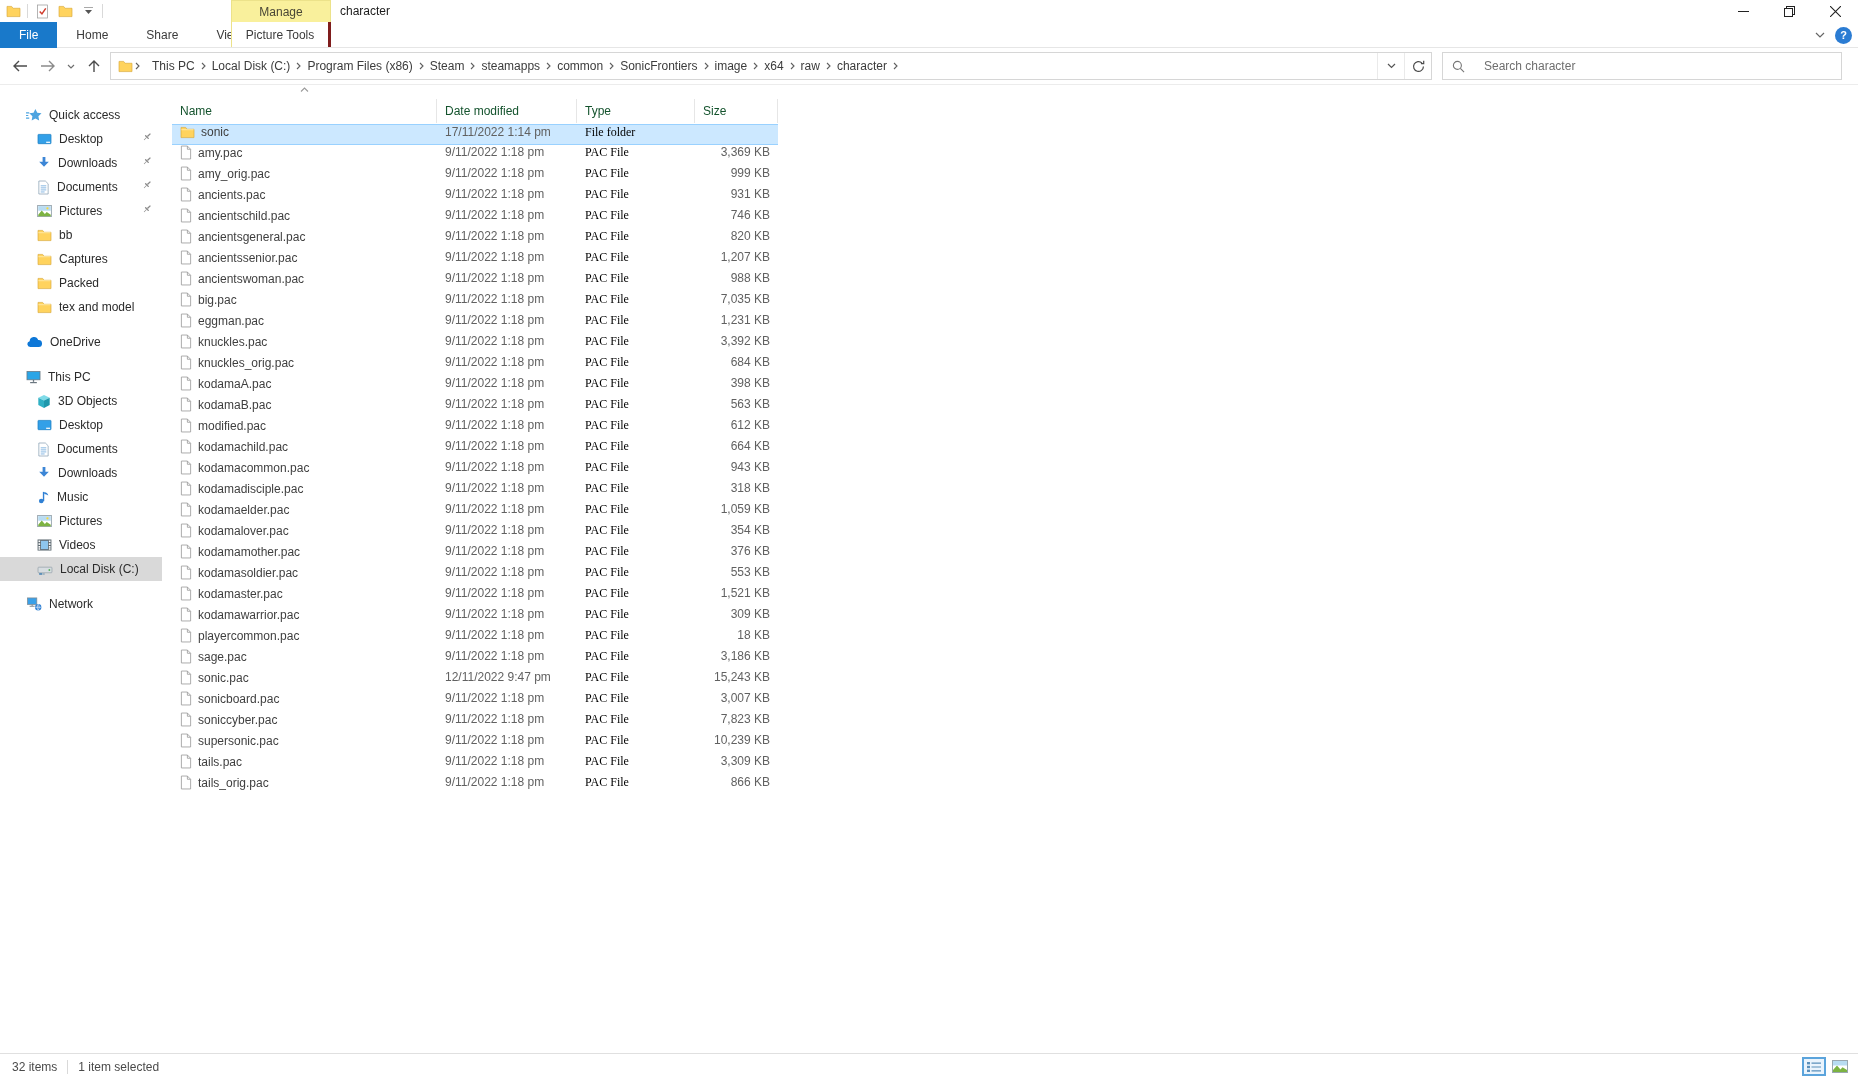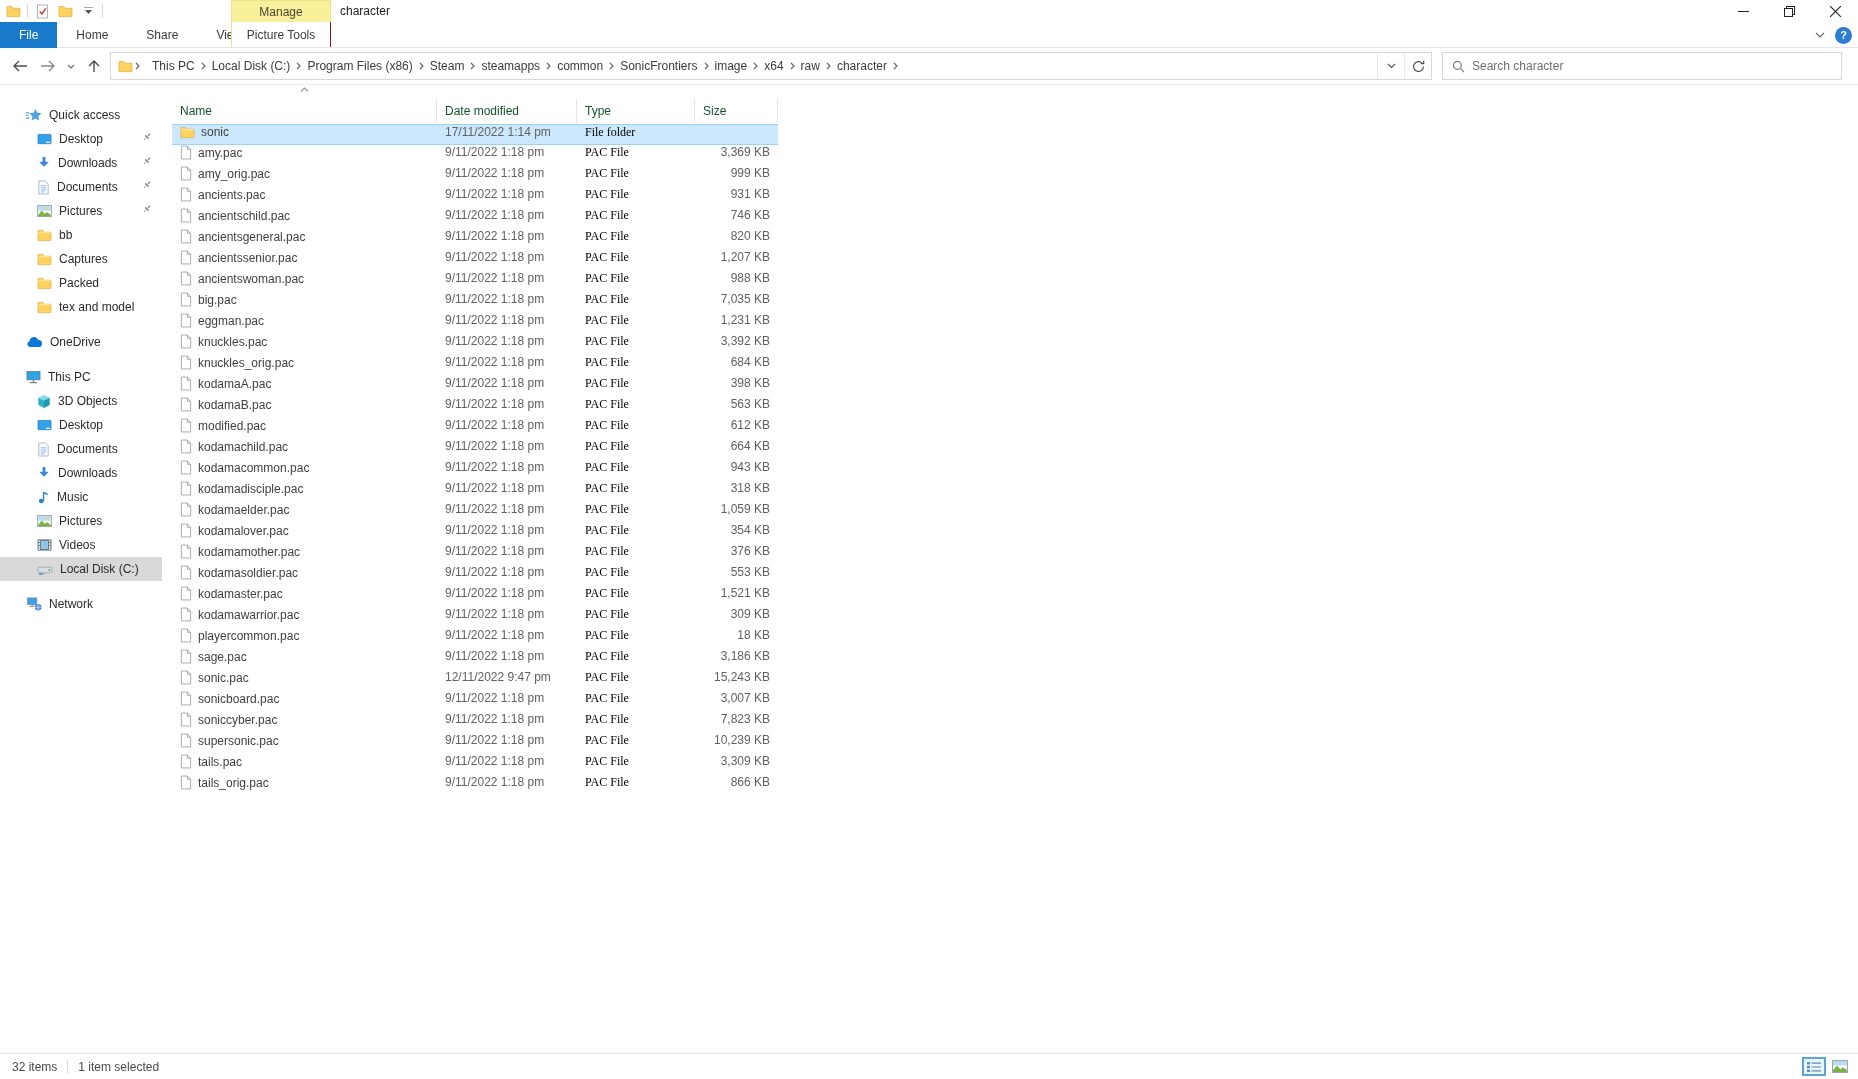"Picture Tools" .tab.contextual { border-right: 1px solid #7f1d1d -> 3px solid #7f1d1d }
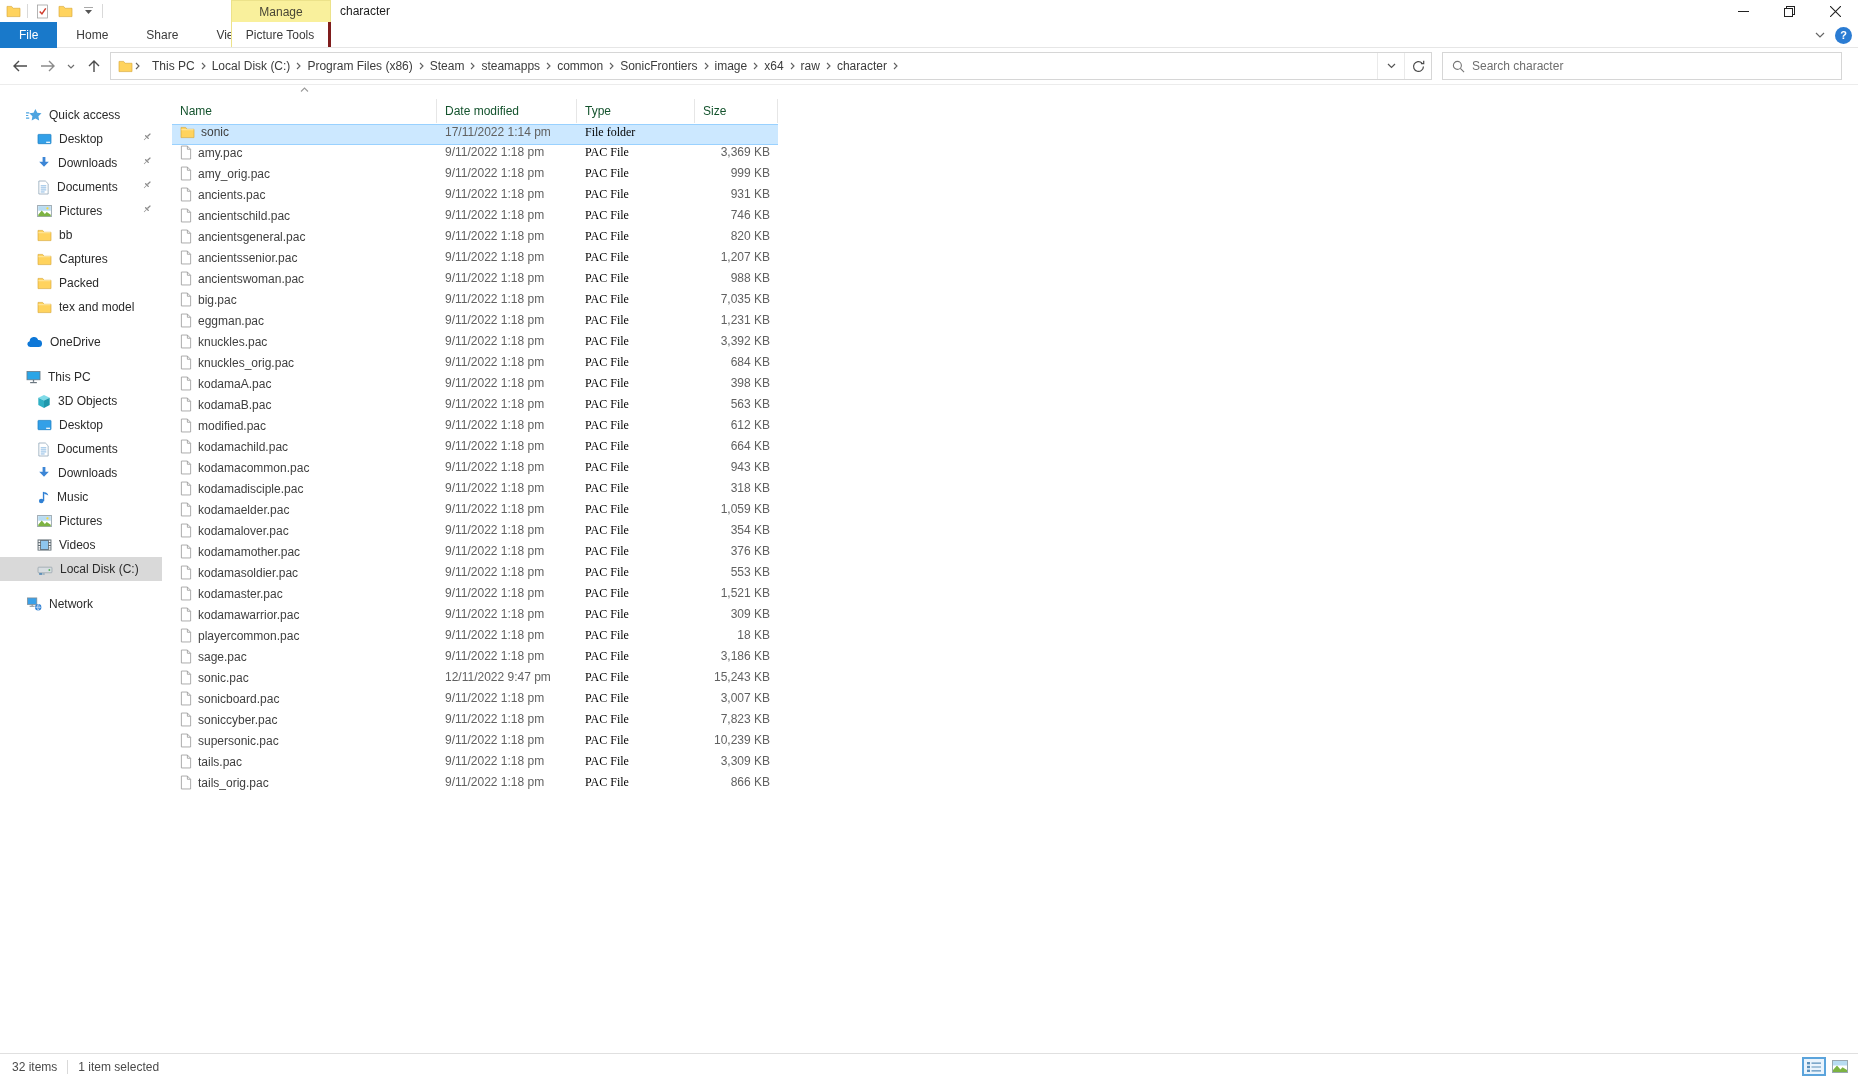"Search character" .searchbox .ph { margin-left: none -> 12px }
